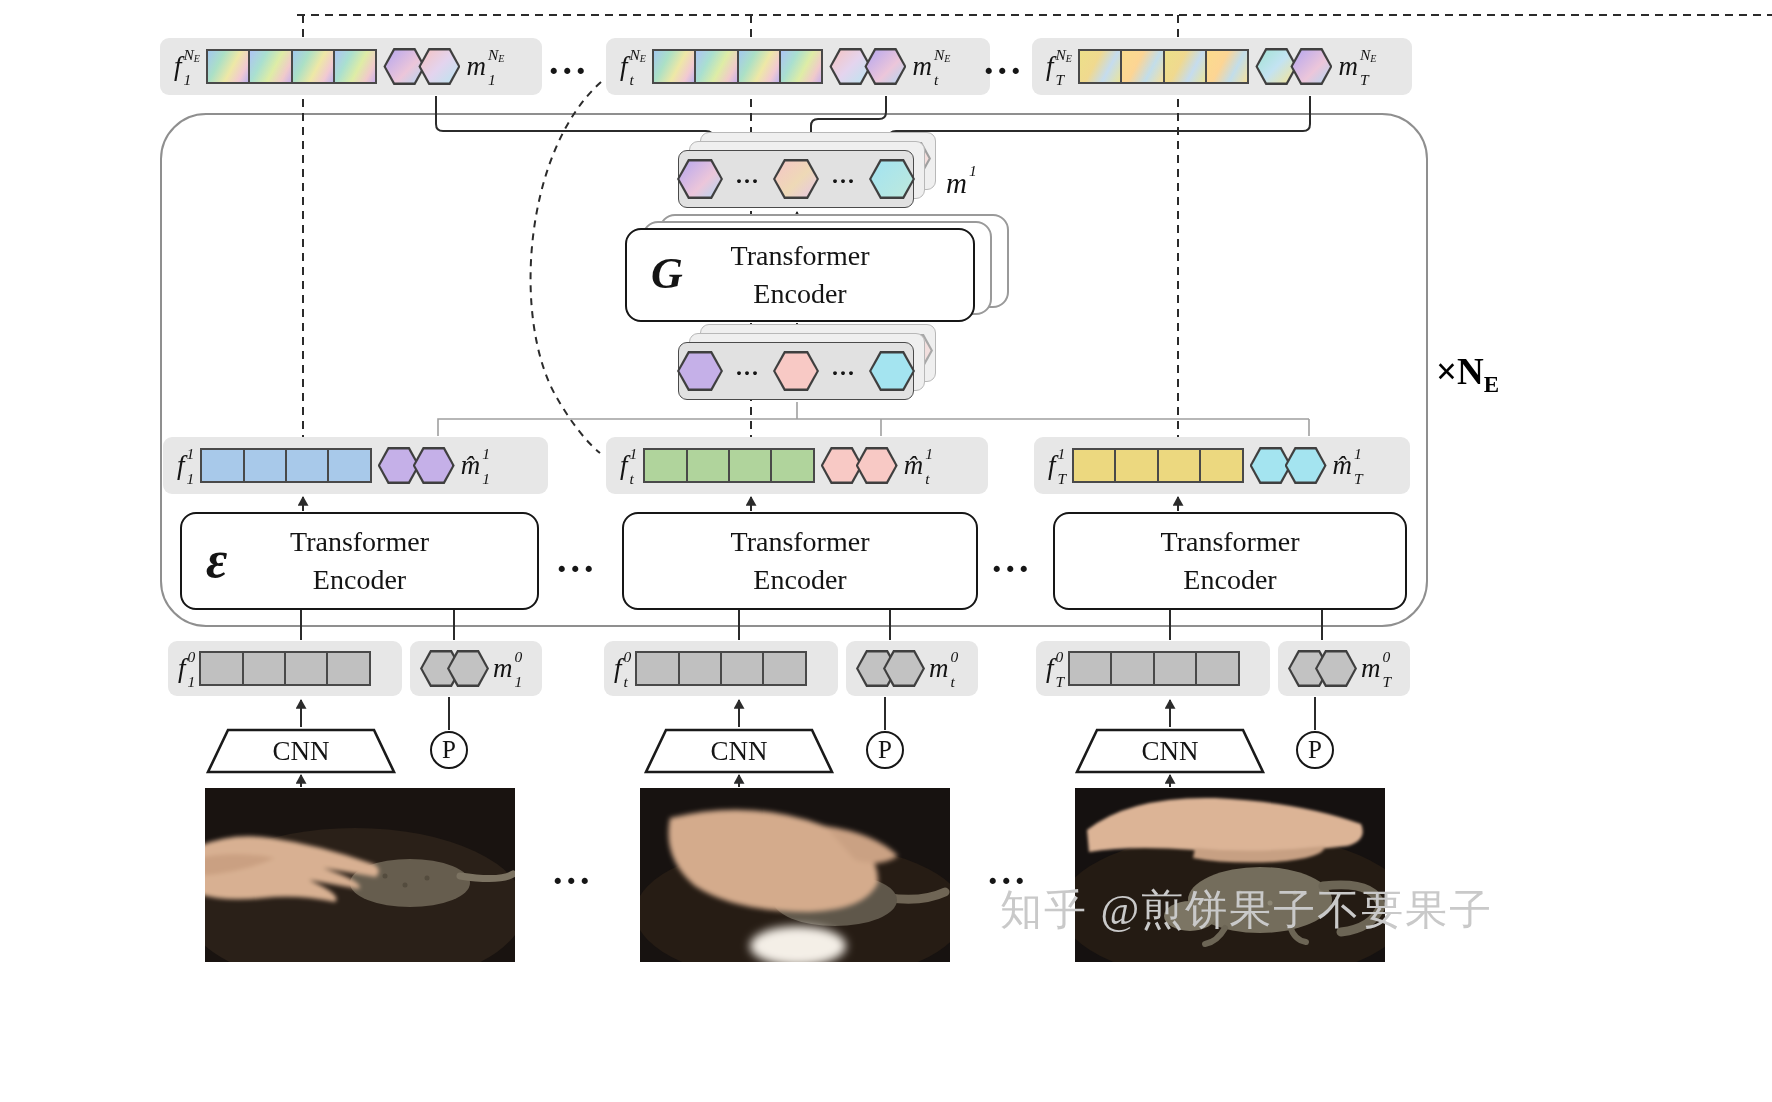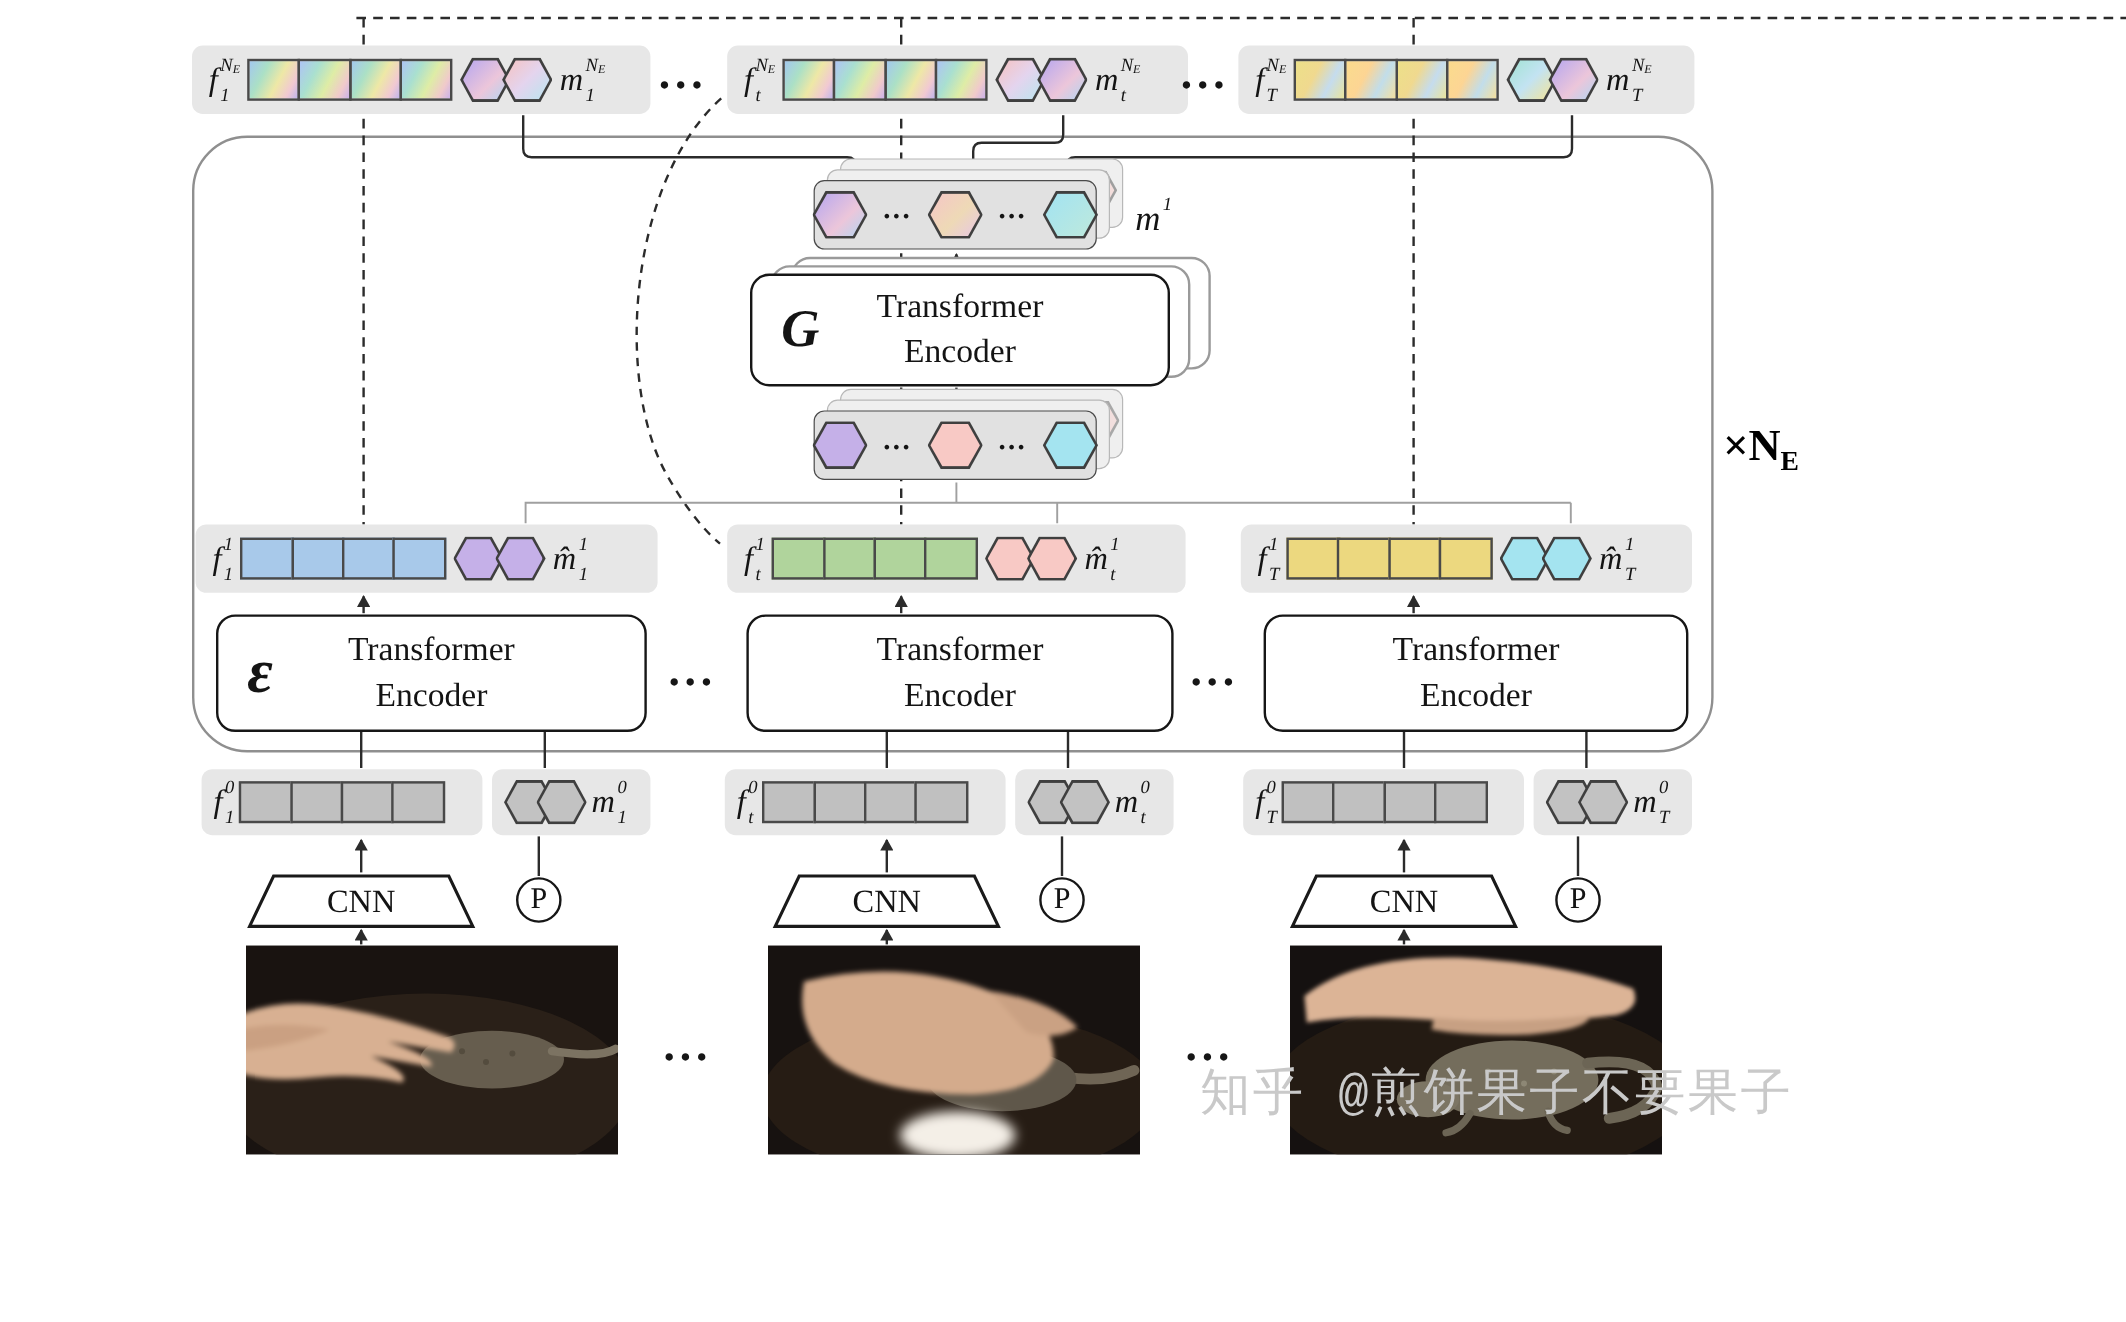"知乎 @煎饼果子不要果子" .watermark { font-family: Liberation Mono, monospace -> Liberation Serif, serif }
